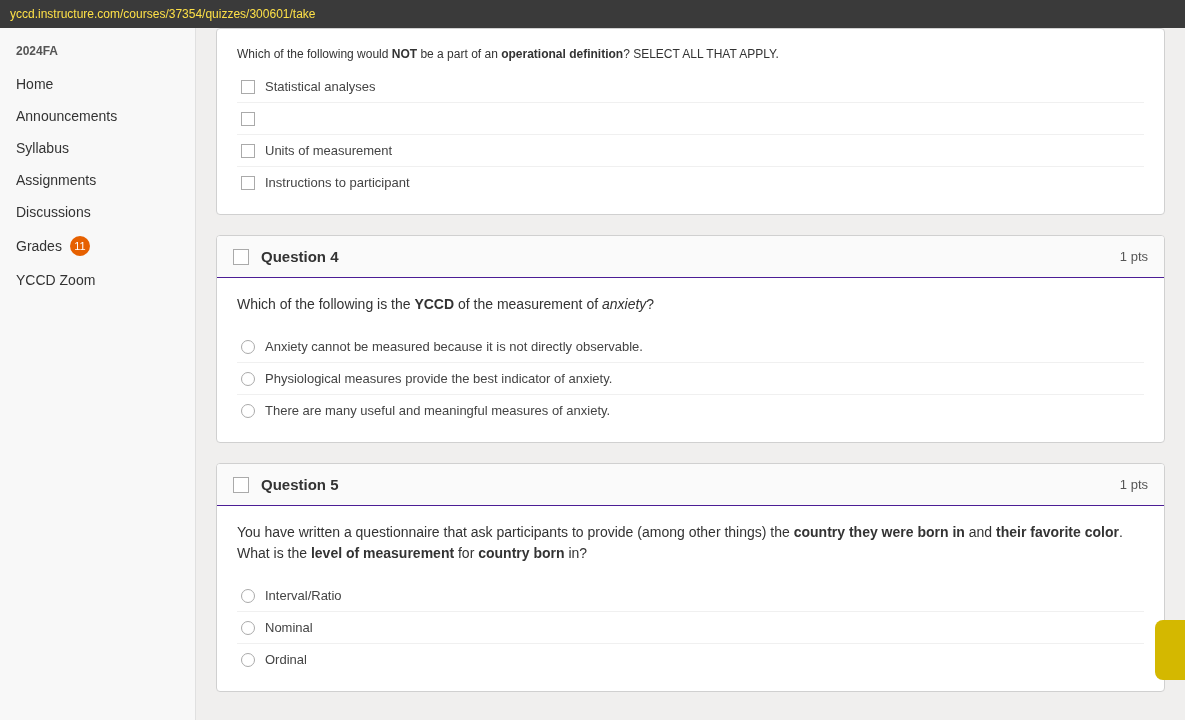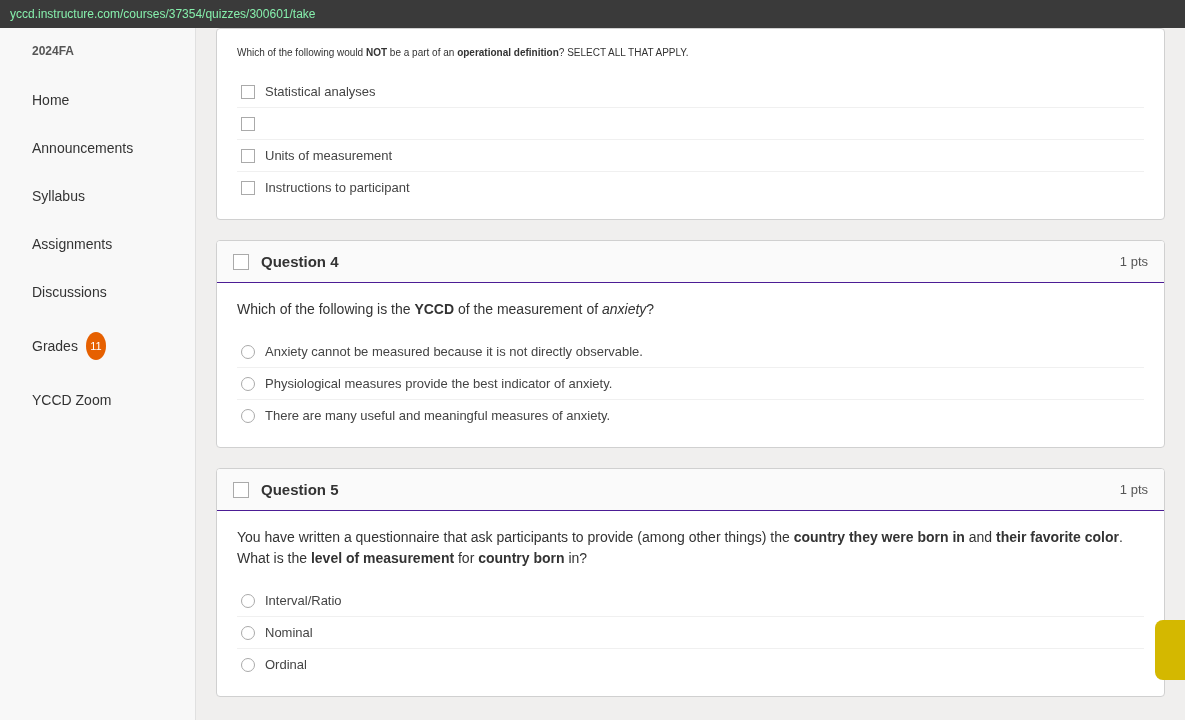"yccd.instructure.com/courses/37354/quizz" .browser-bar { color: #86efac -> #fde047 }
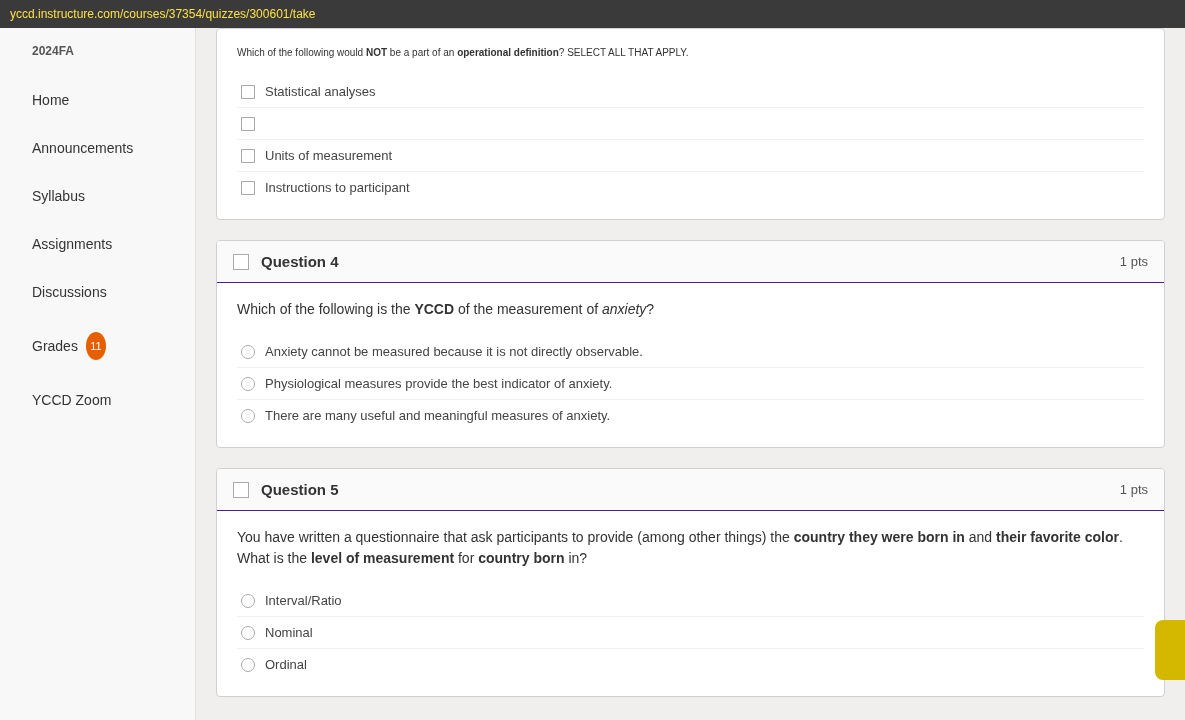"2024FA" .sidebar { padding: 10px 16px -> 10px 0 }
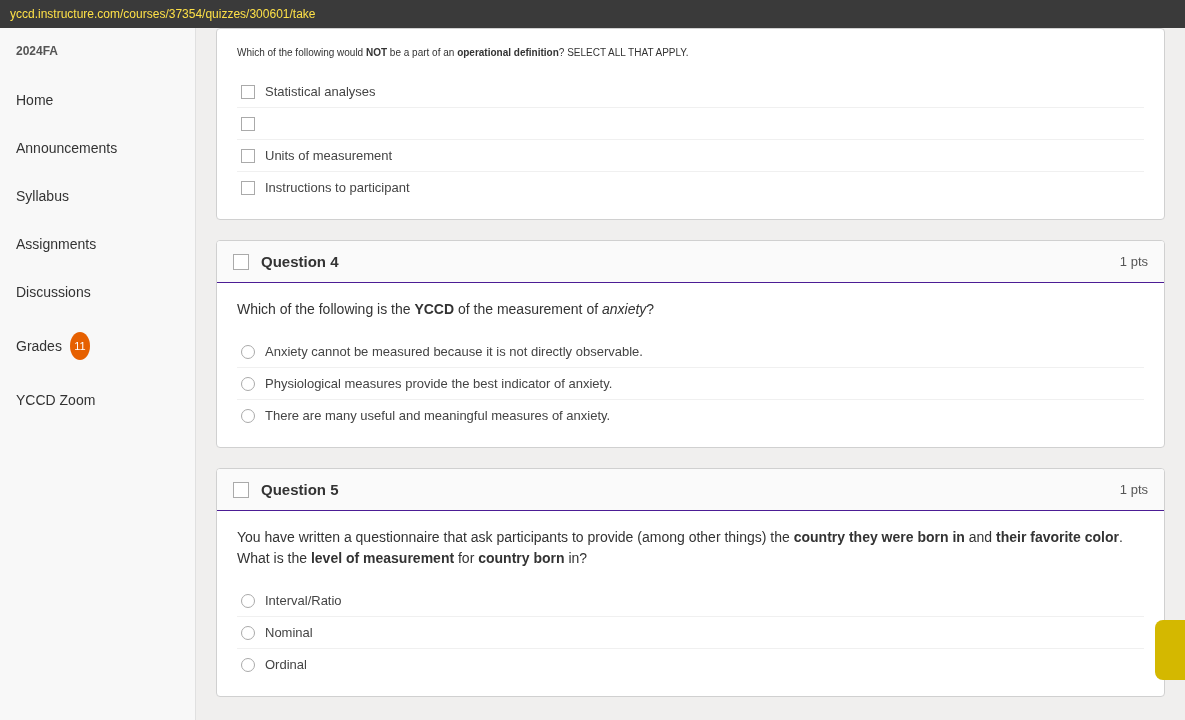"Which of the following would" .partial-text { font-size: 10px -> 12px; margin-bottom: 16px -> 8px }
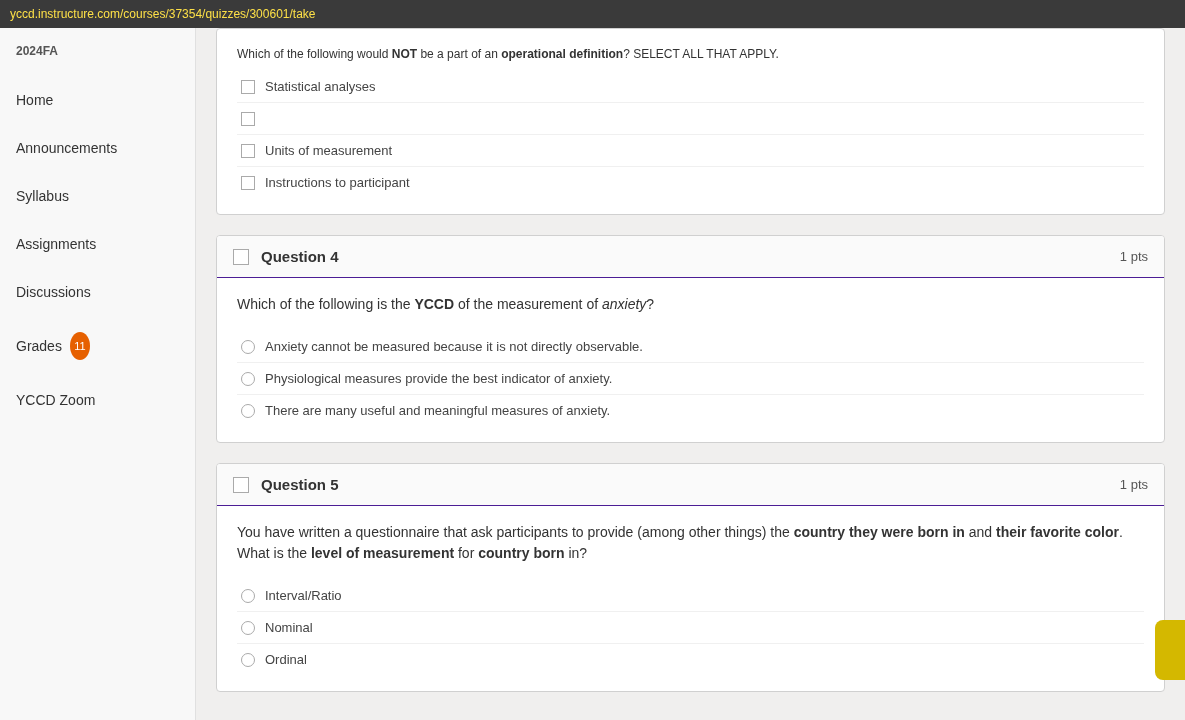"Home" .sidebar-item { margin-top: 16px -> none }
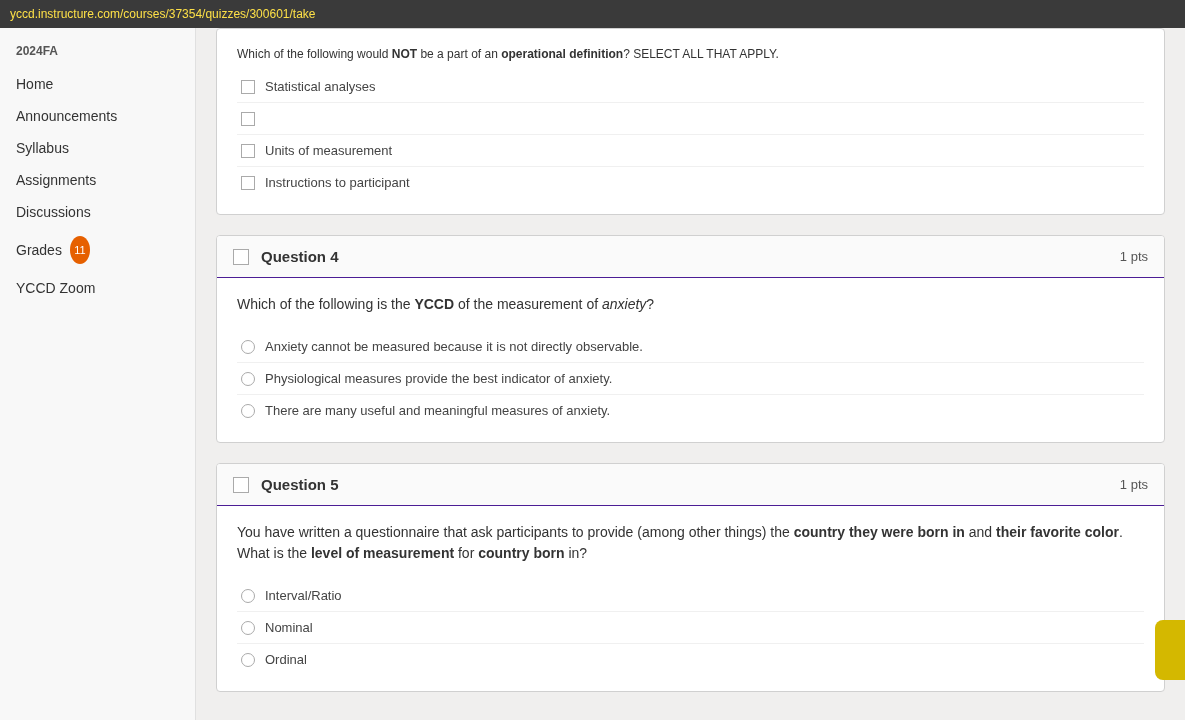"11" .sidebar-item .badge { height: 28px -> 20px }
